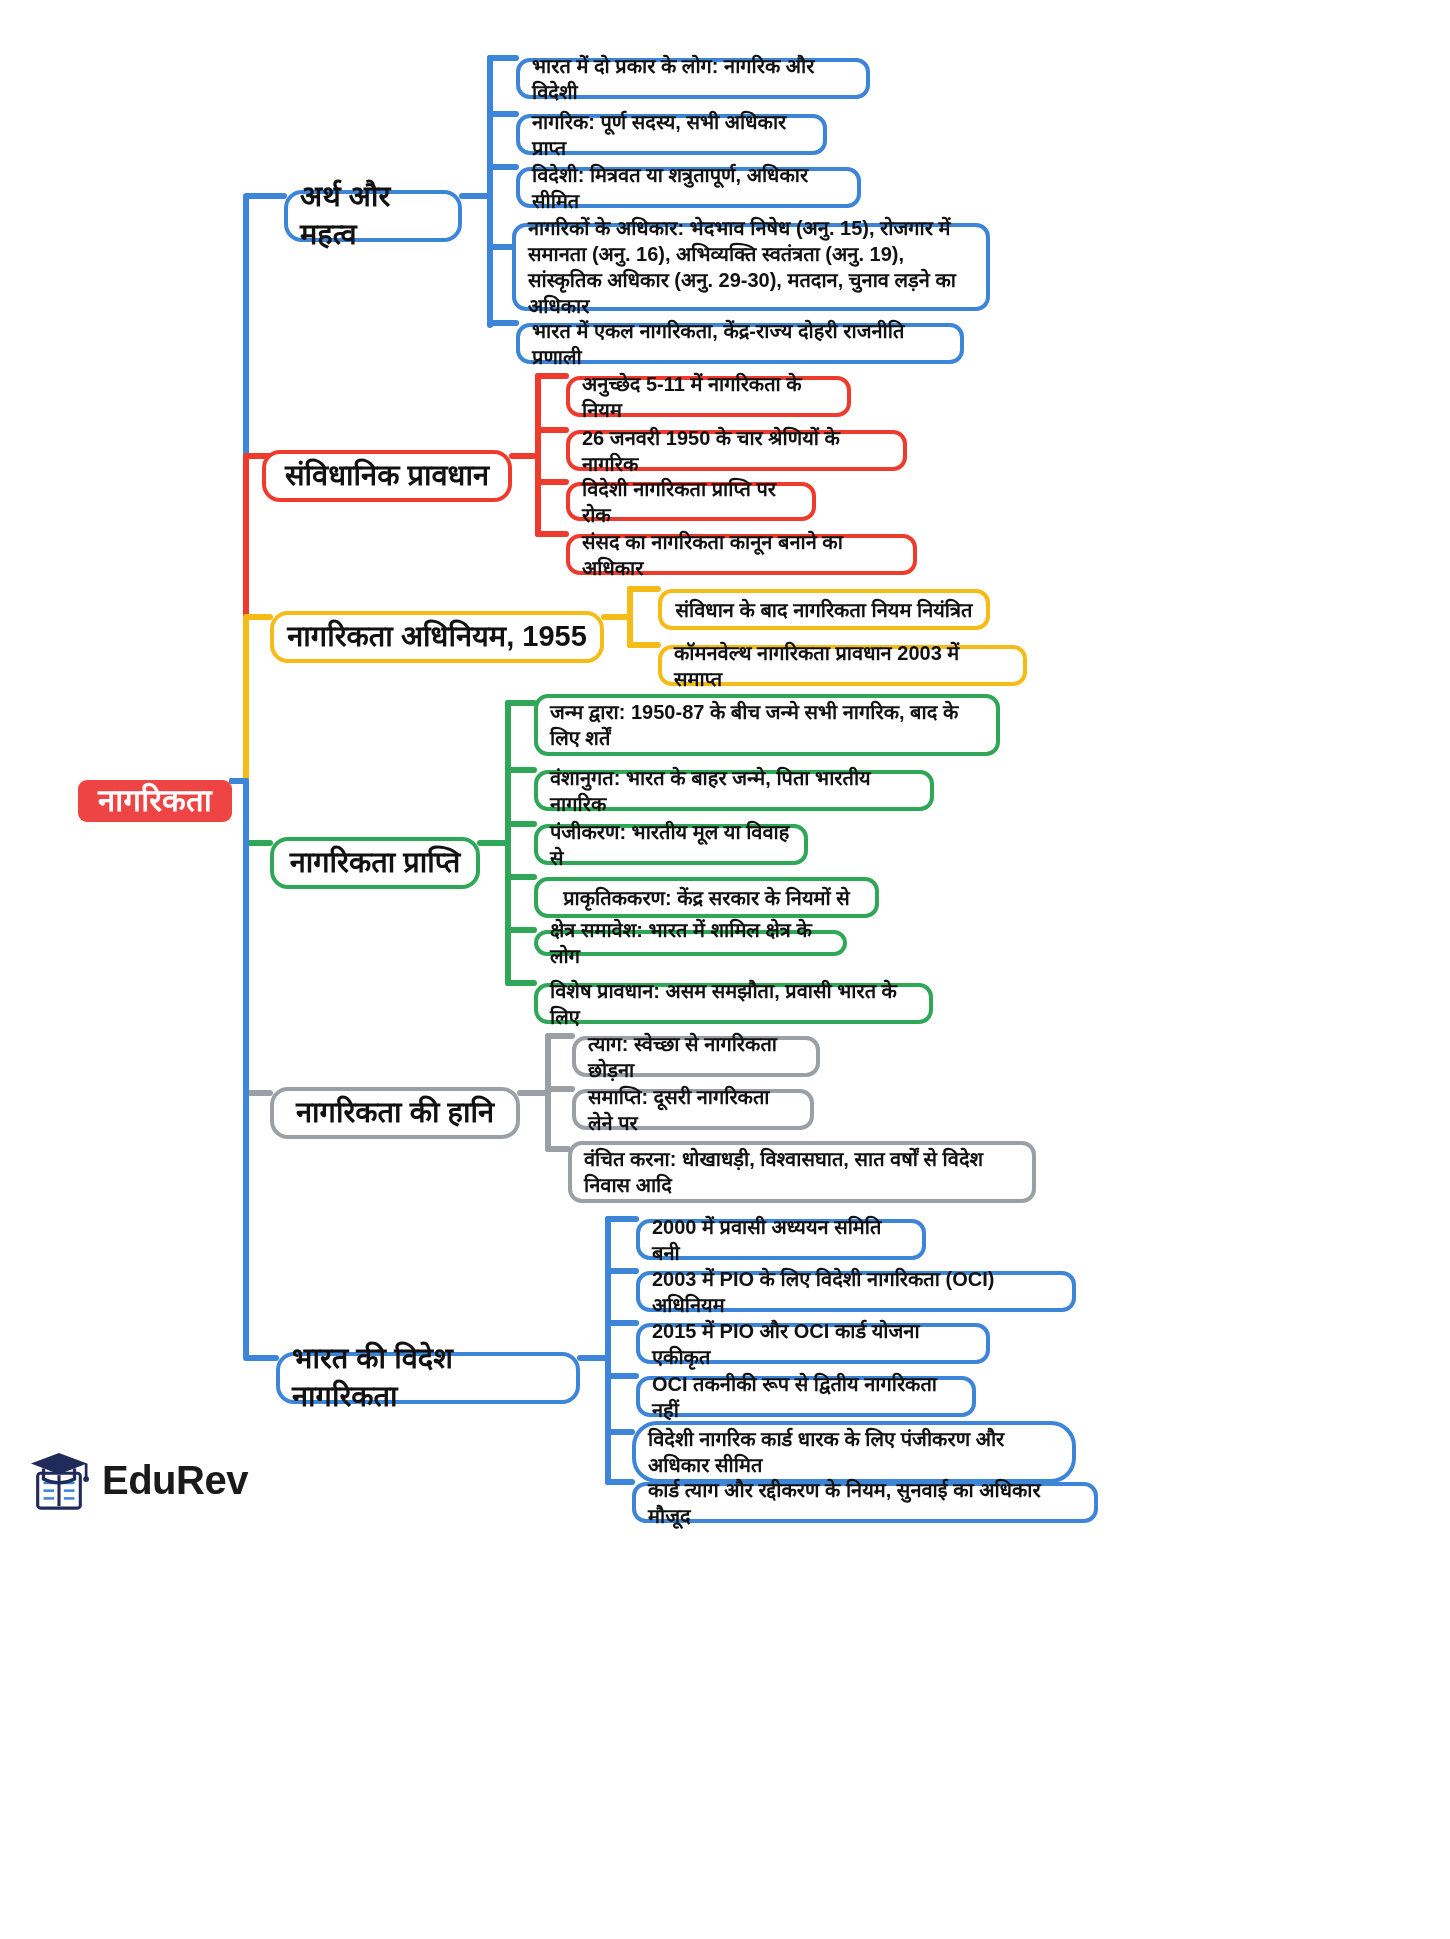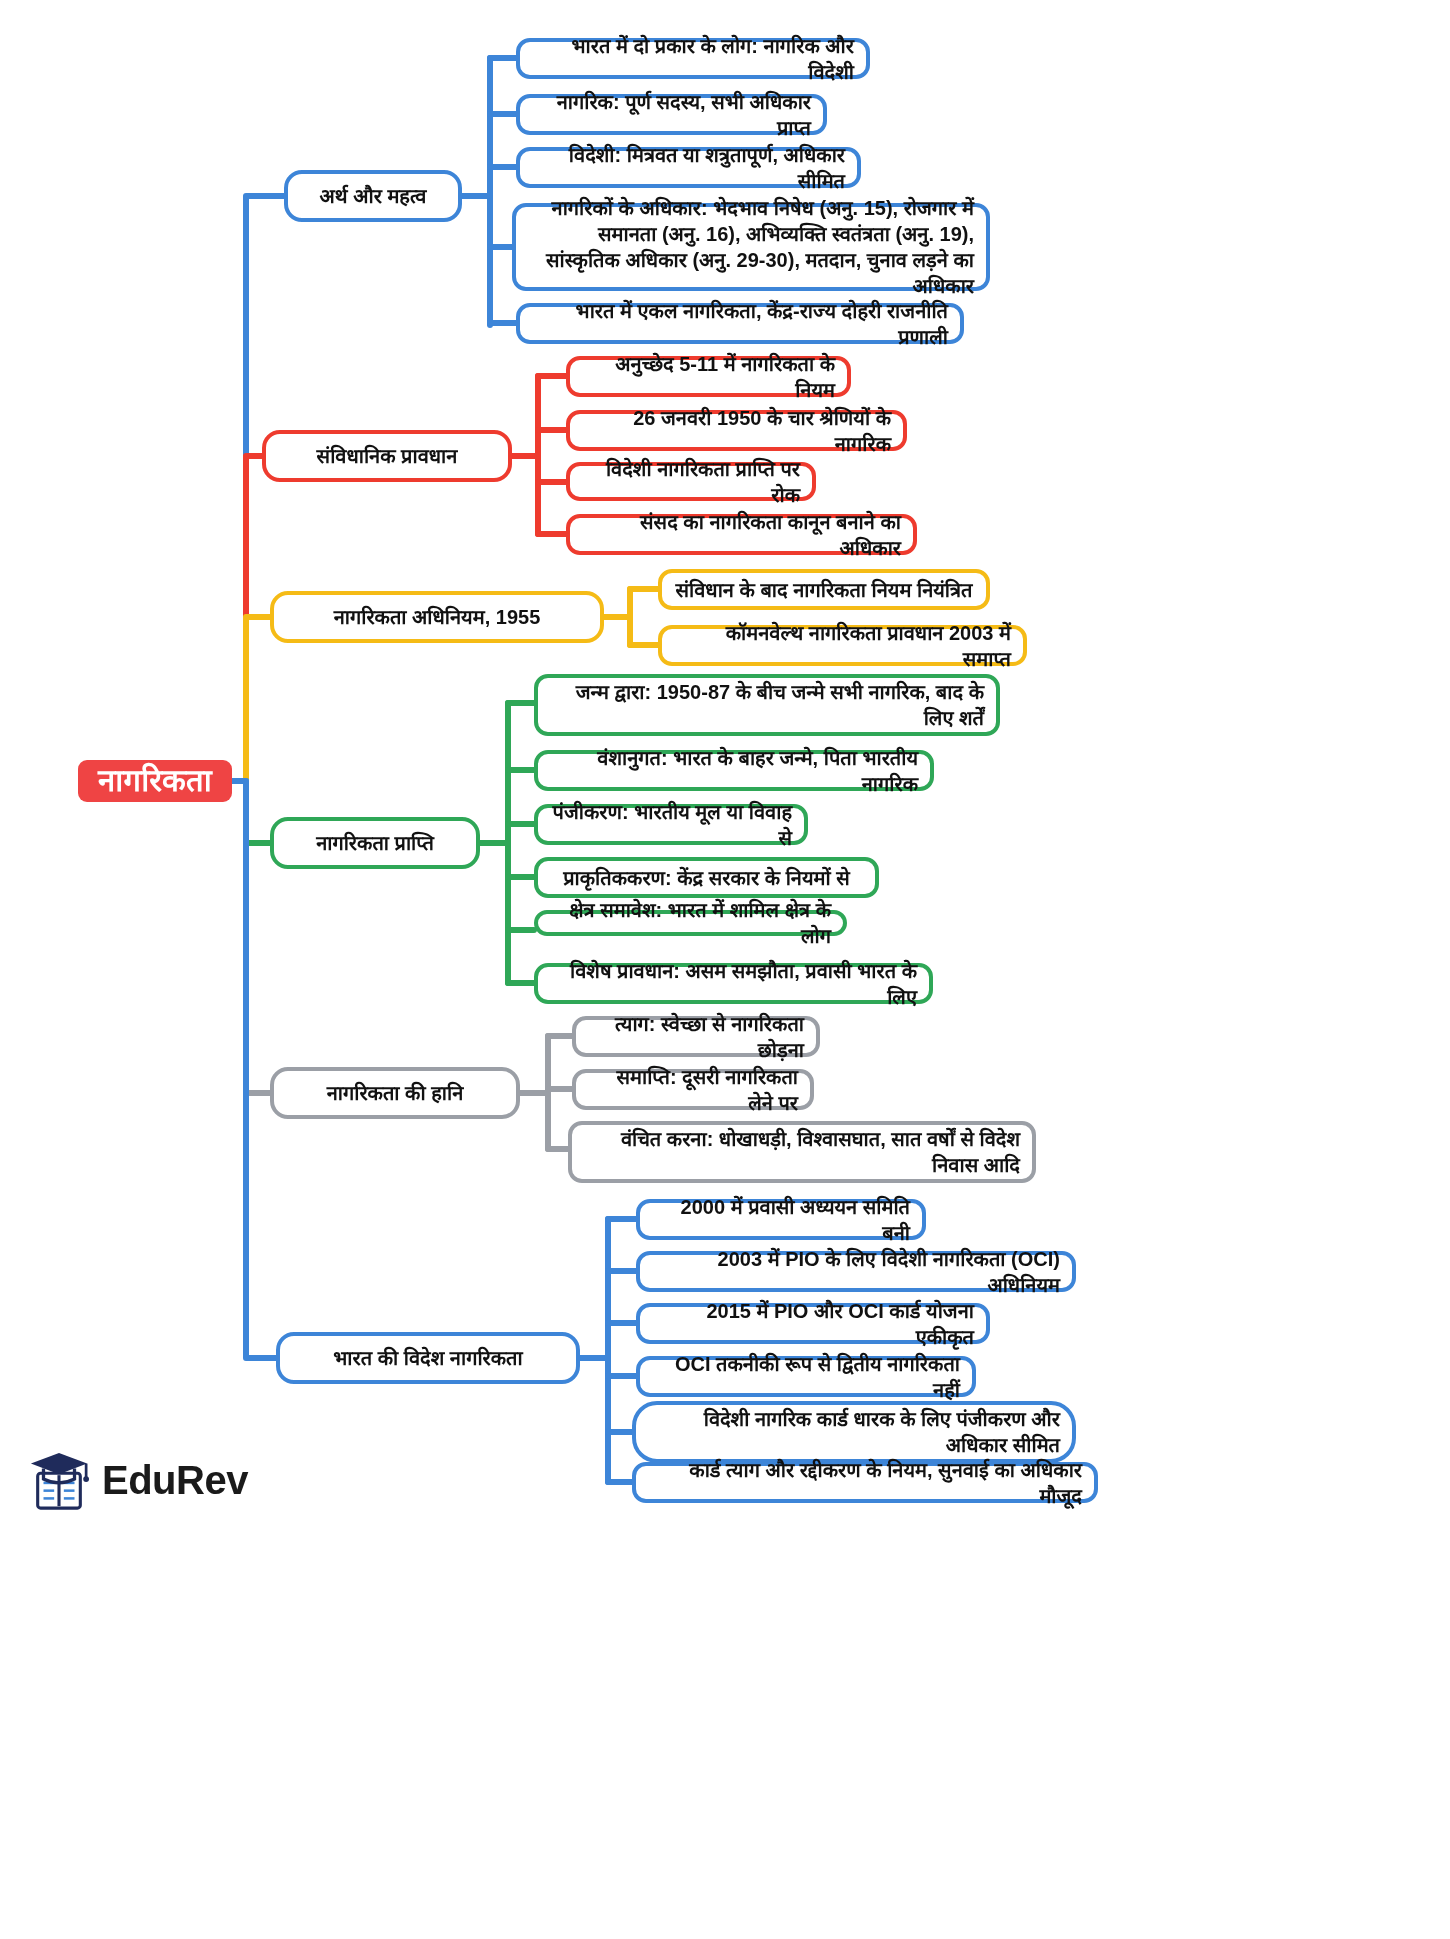"भारत में दो प्रकार के" .node { margin-top: none -> 20px; text-align: right -> left }
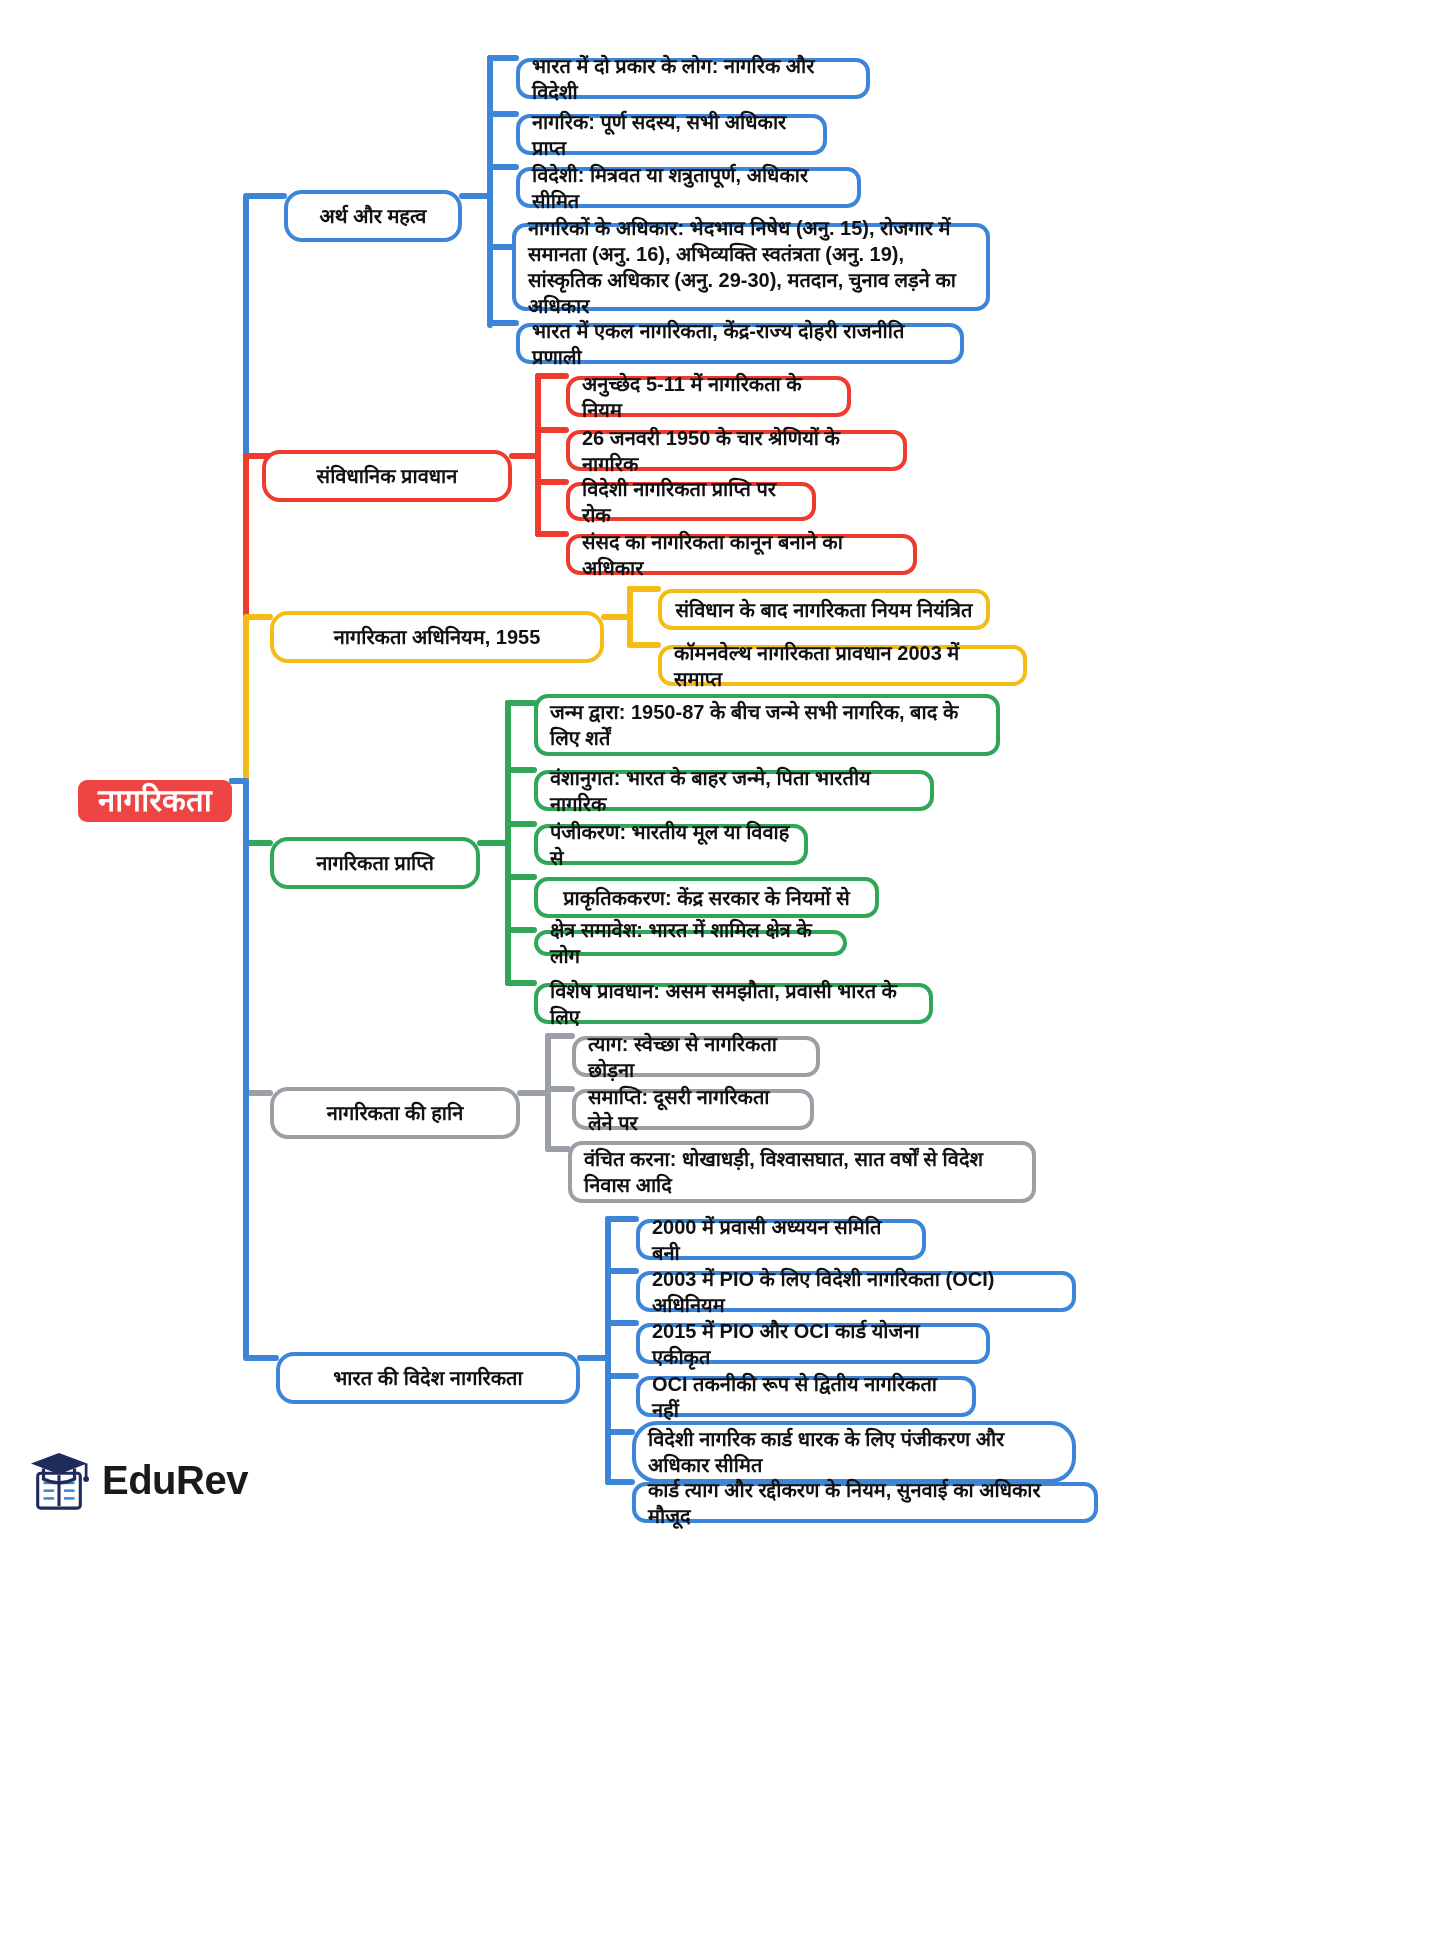"अर्थ और महत्व" .branch { font-size: 20px -> 29px }
